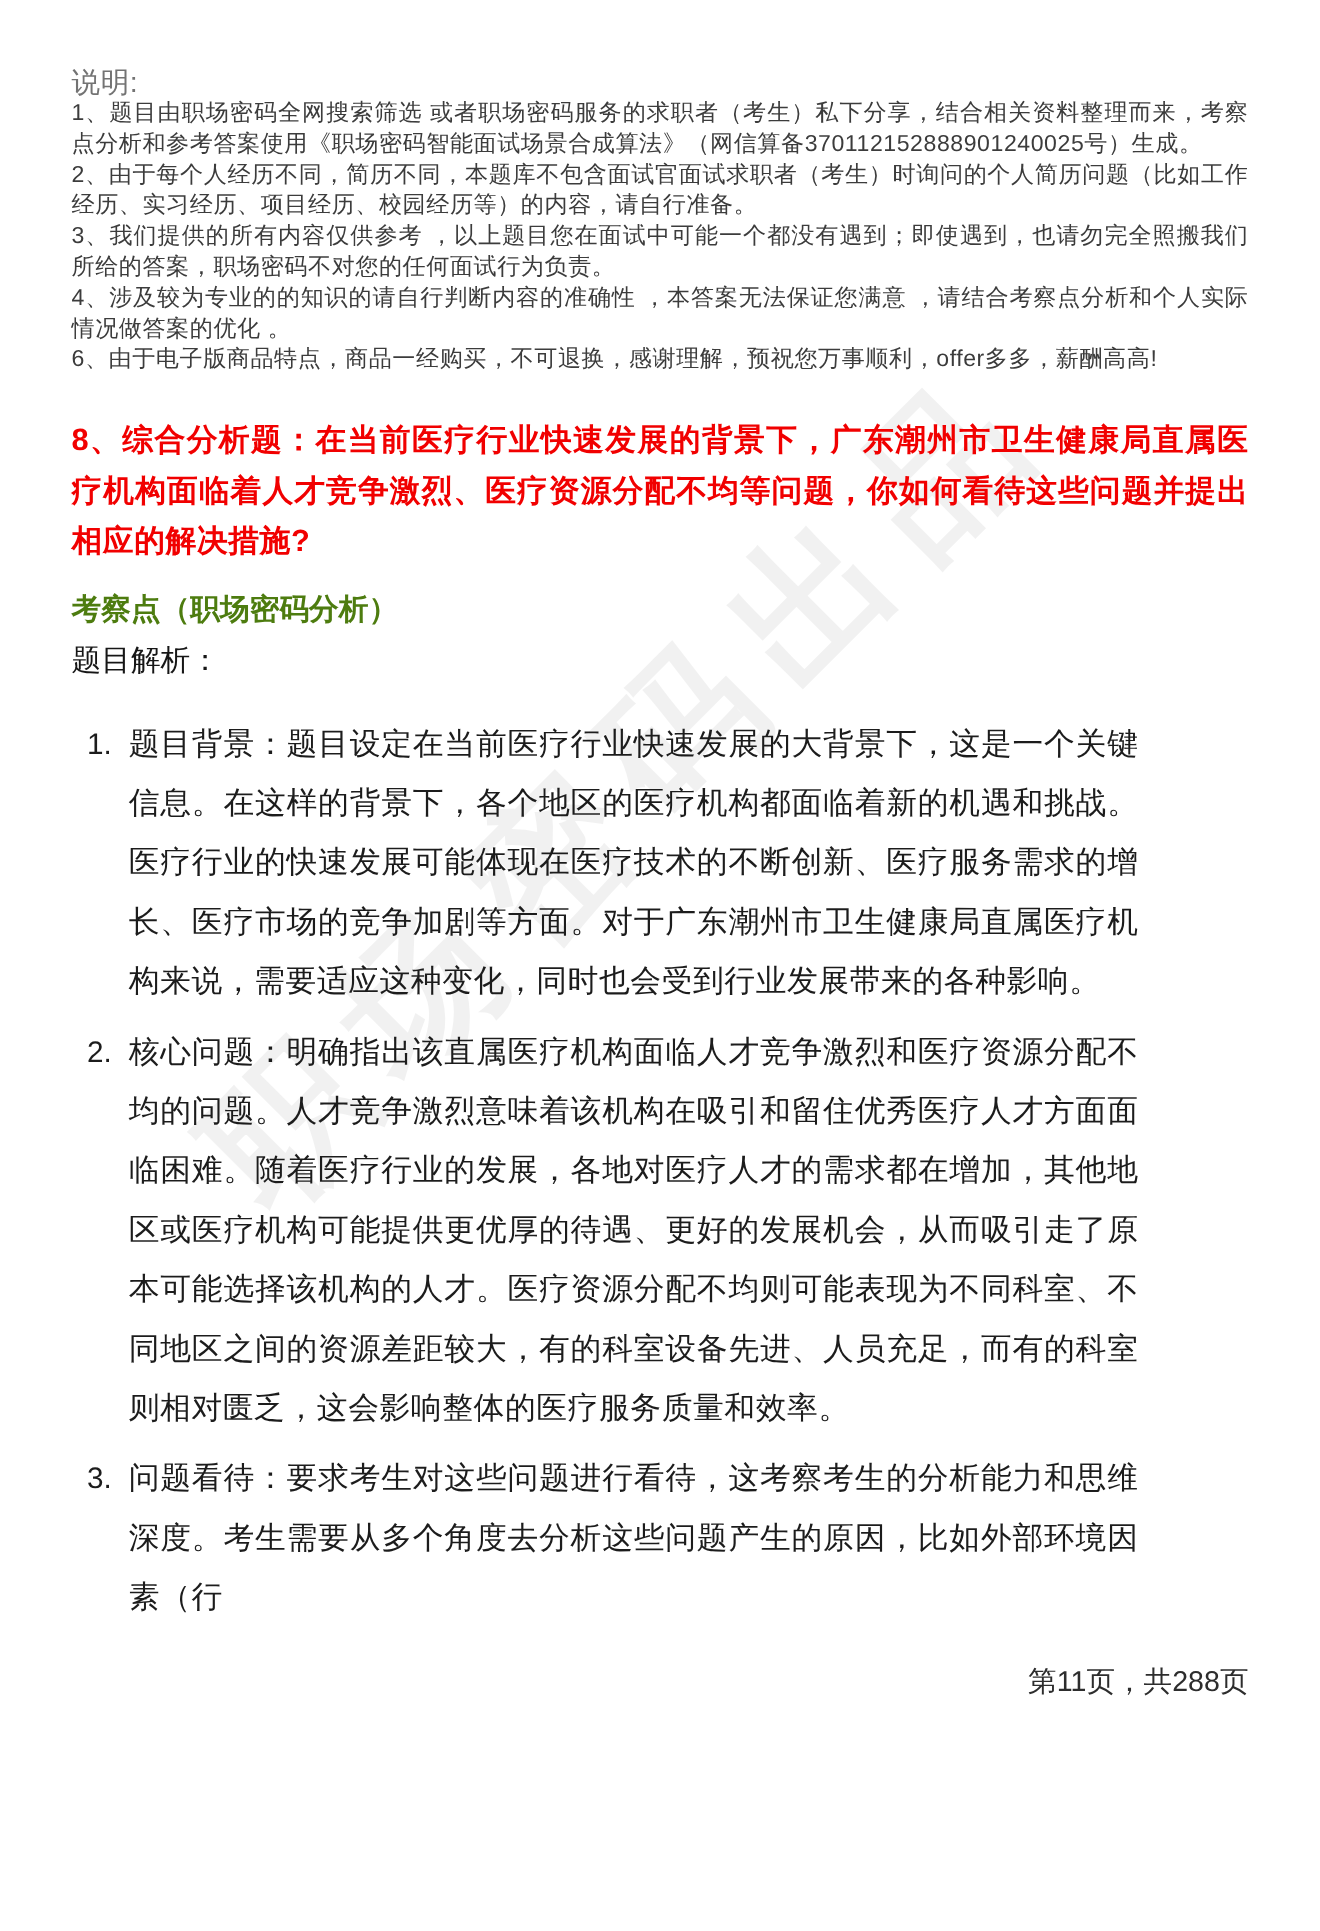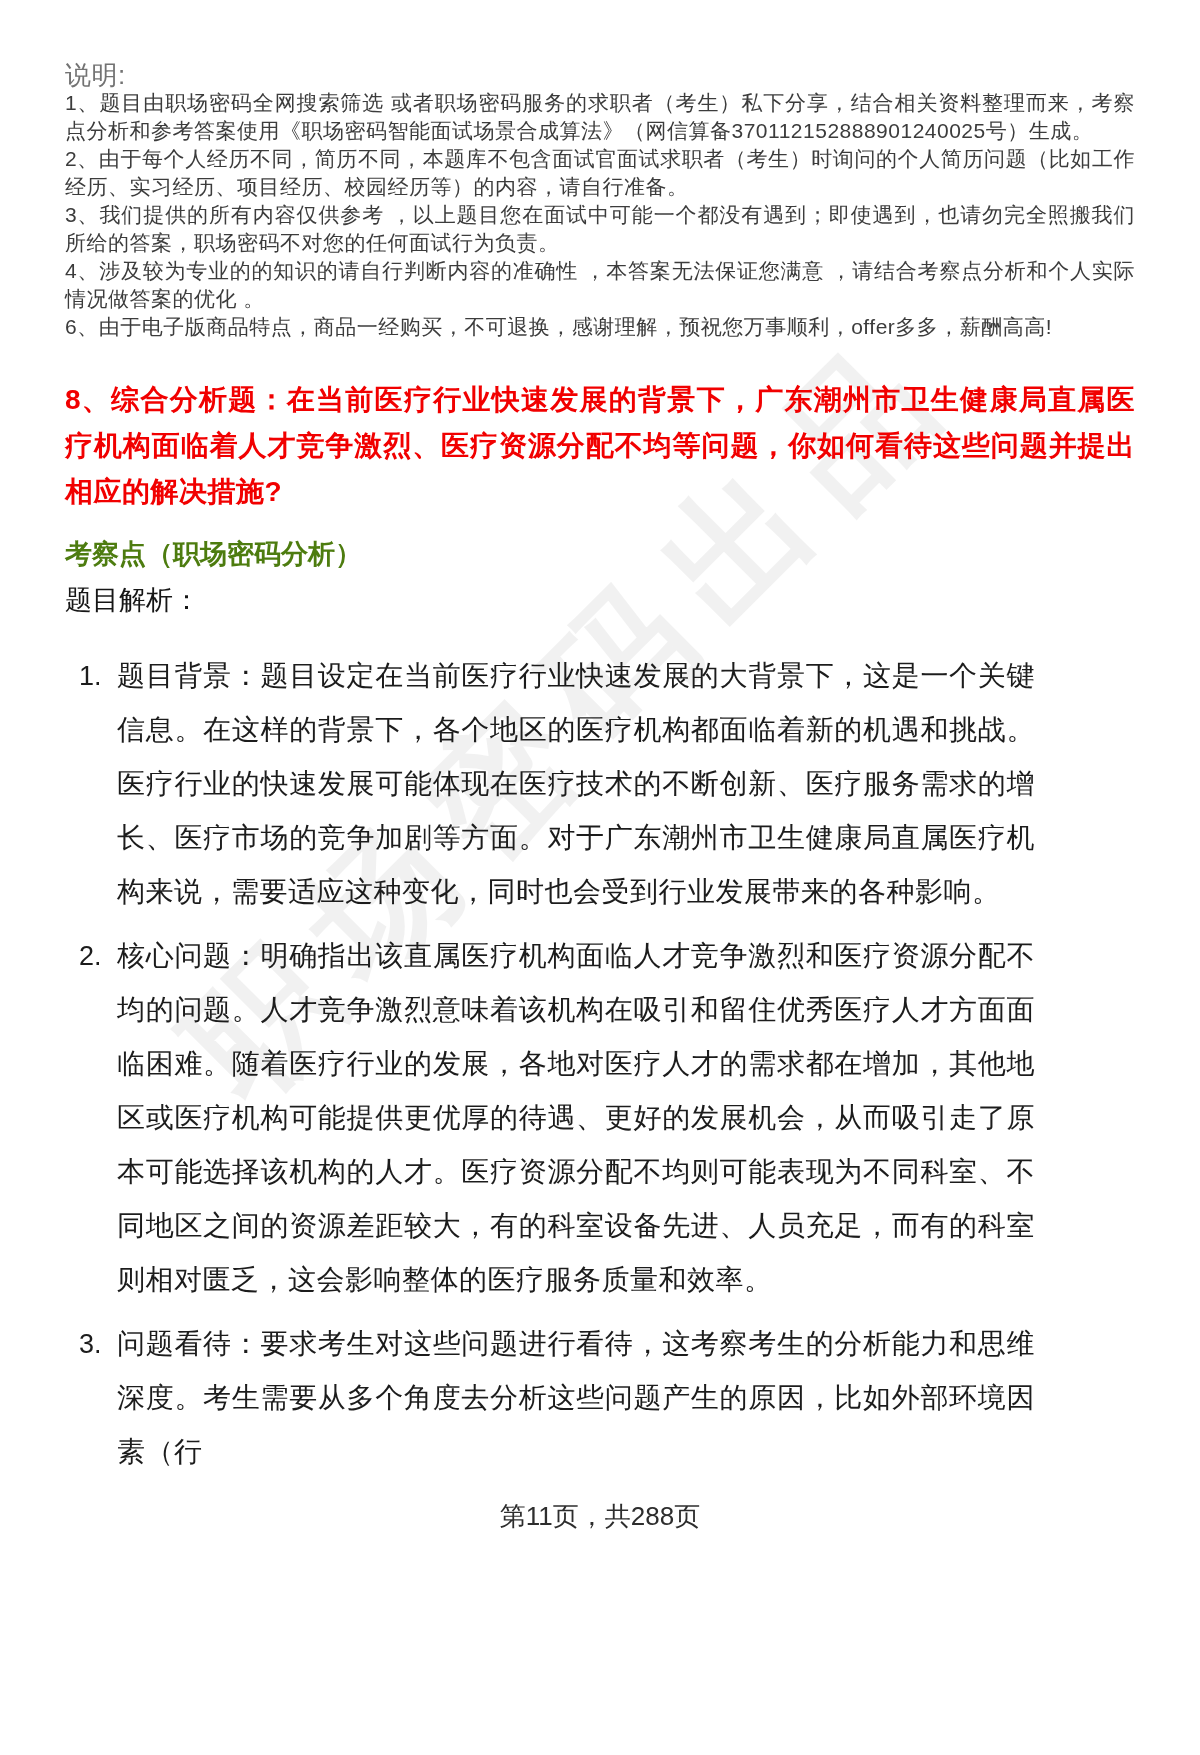"第11页，共288页" .page-footer { margin-top: 20px -> 32px; text-align: center -> right }
